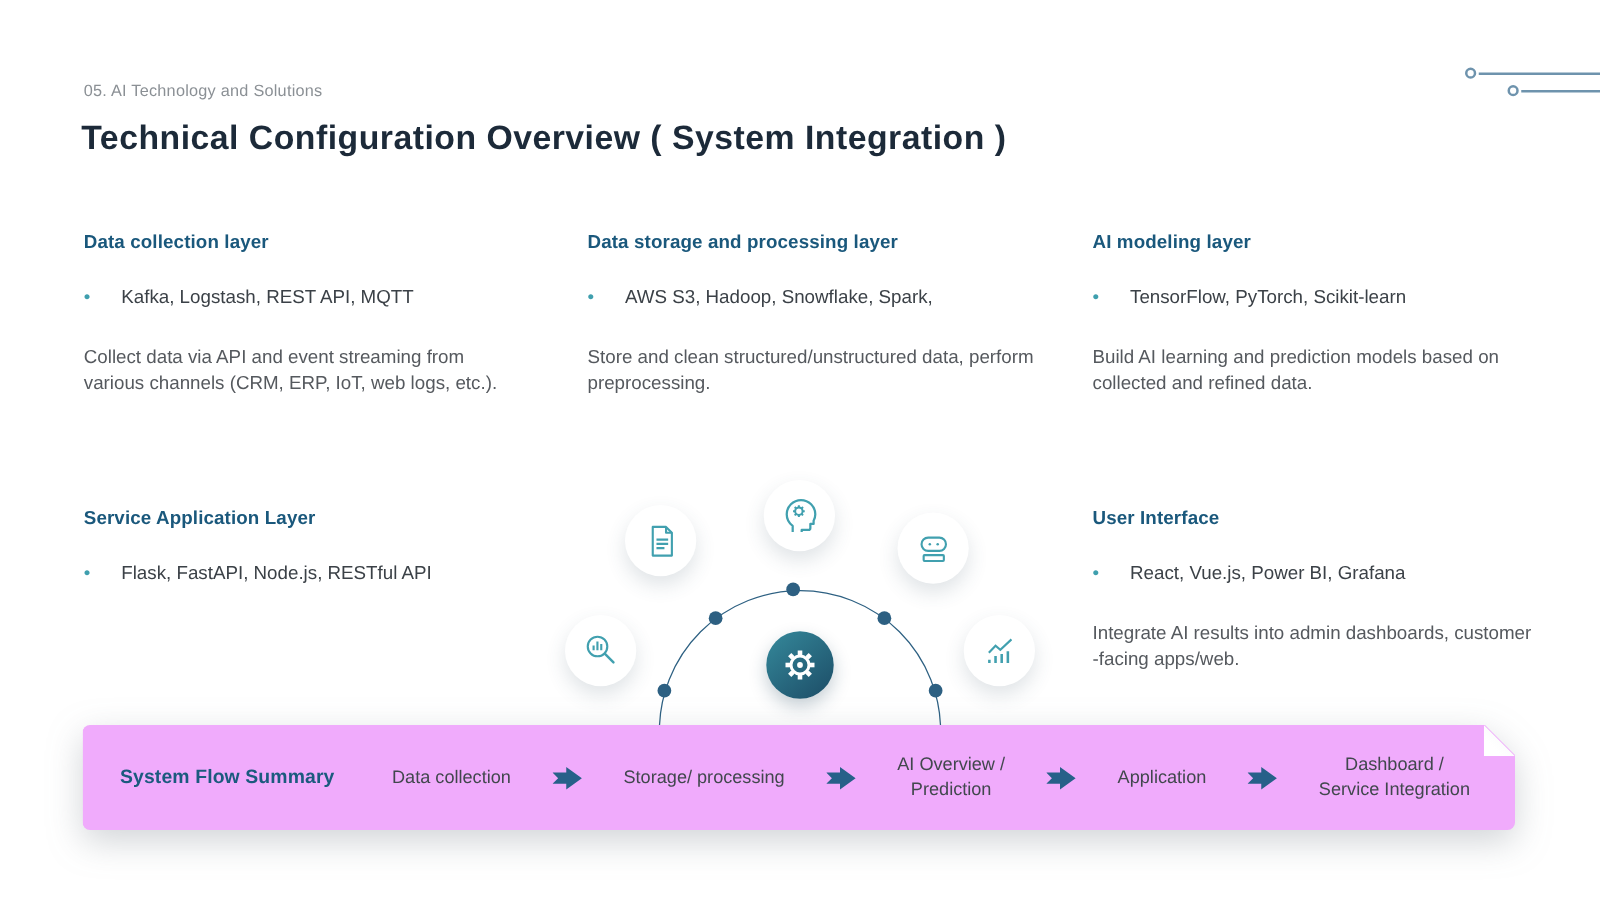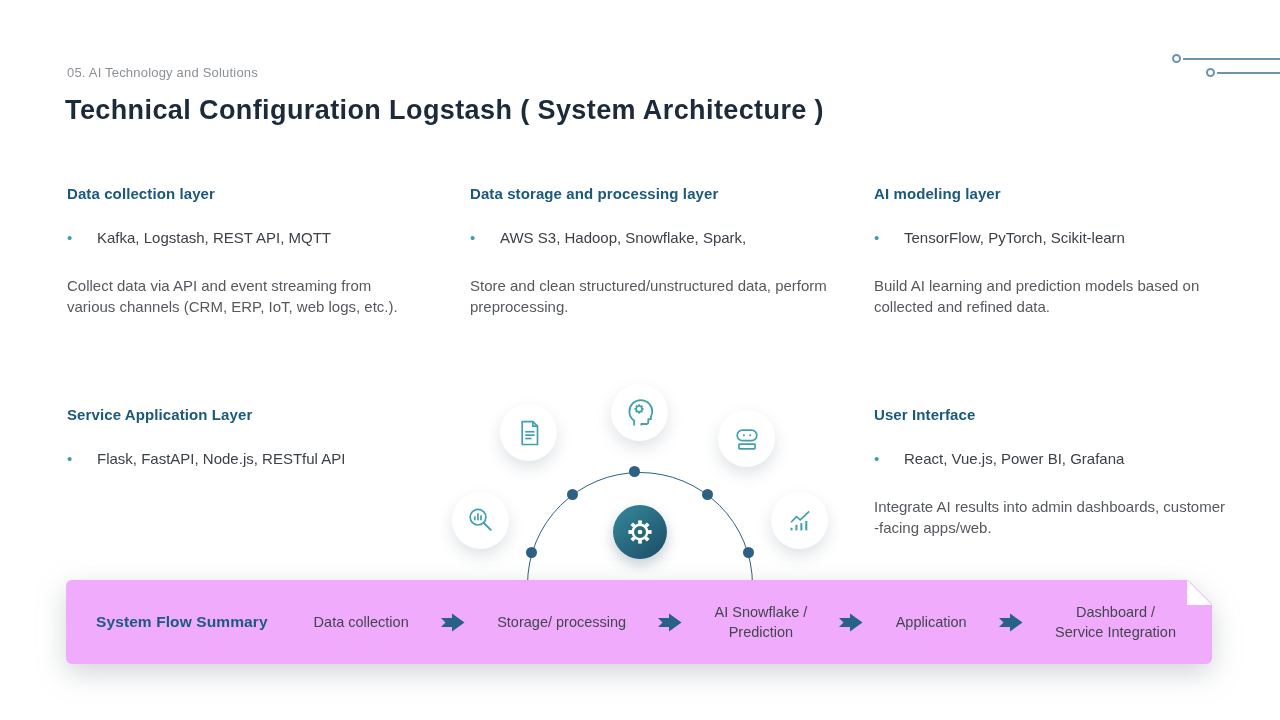"Technical Configuration Logstash (" div.title { text: Logstash ( System Architecture -> Overview ( System Integration }
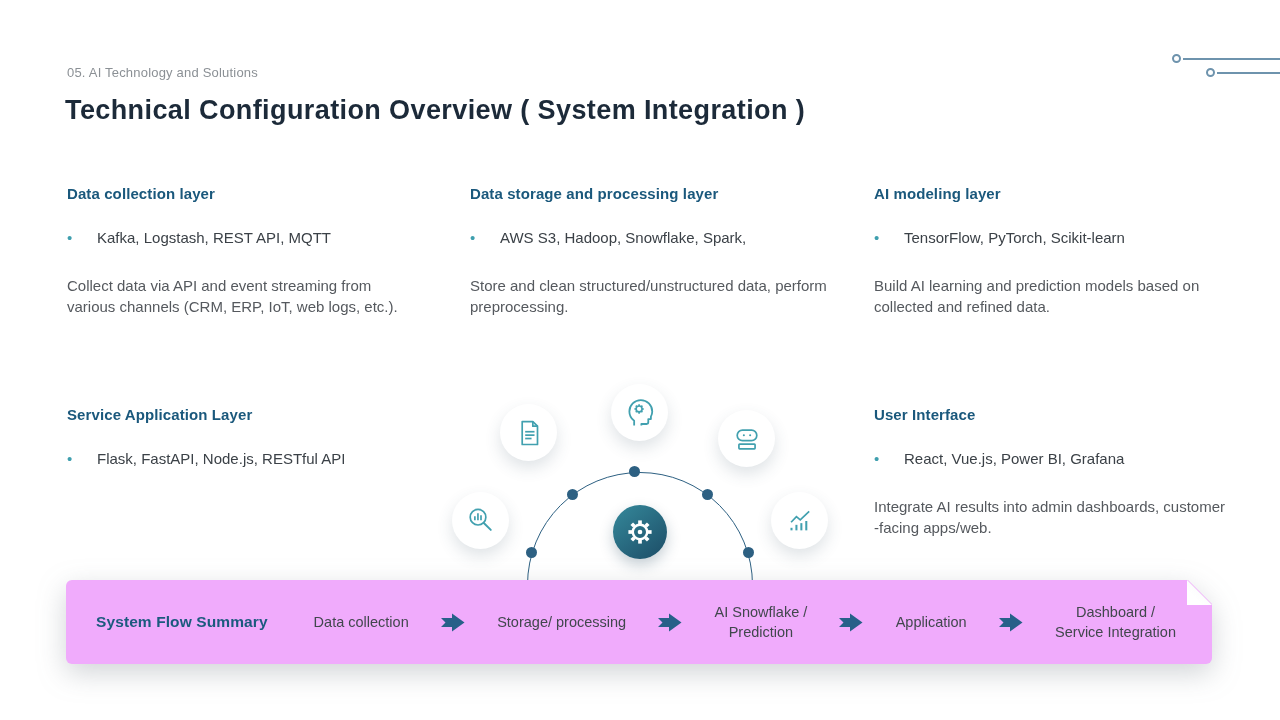"AI Snowflake /" div.flow-step { text: Snowflake -> Overview }
